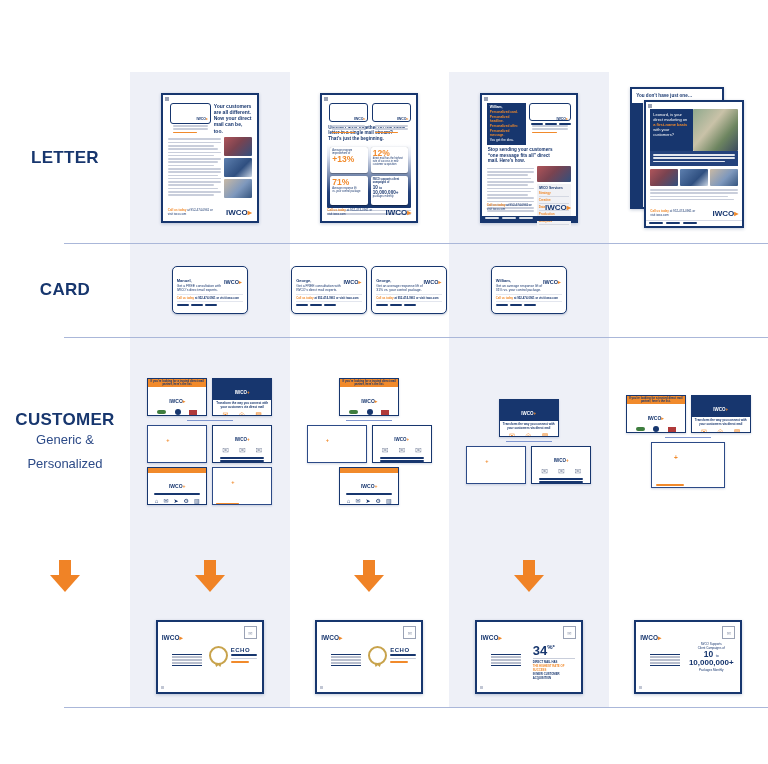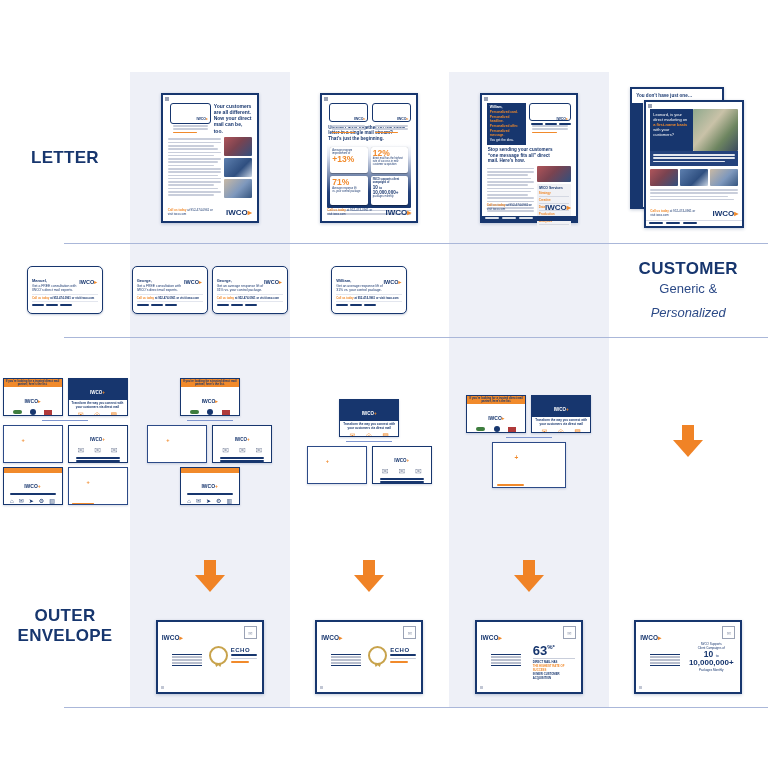"CARD" div.lblcell { html: none -> <div> <span>CARD</span> </div> }
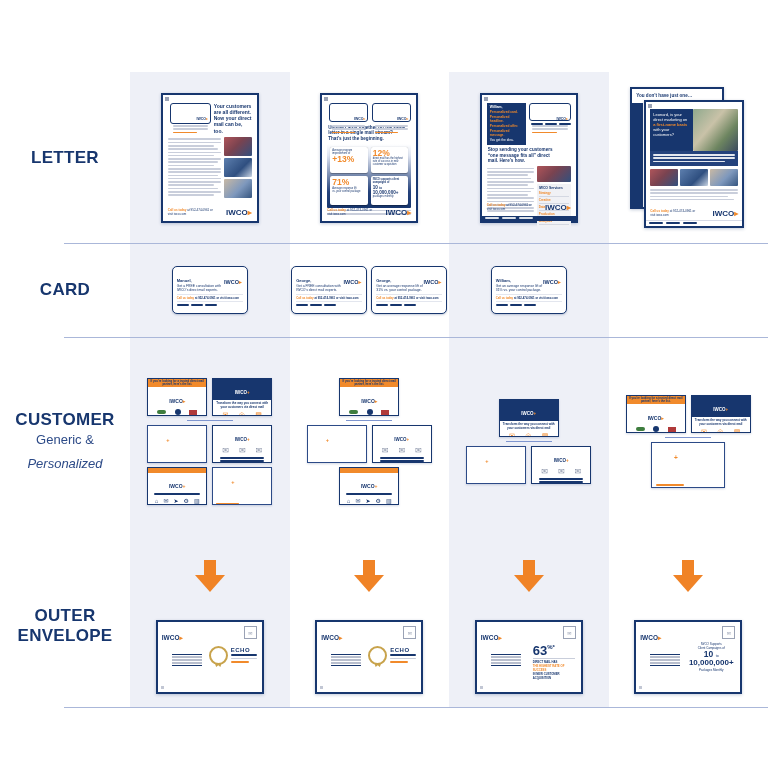"Personalized" span.rowsub { font-style: italic -> none }
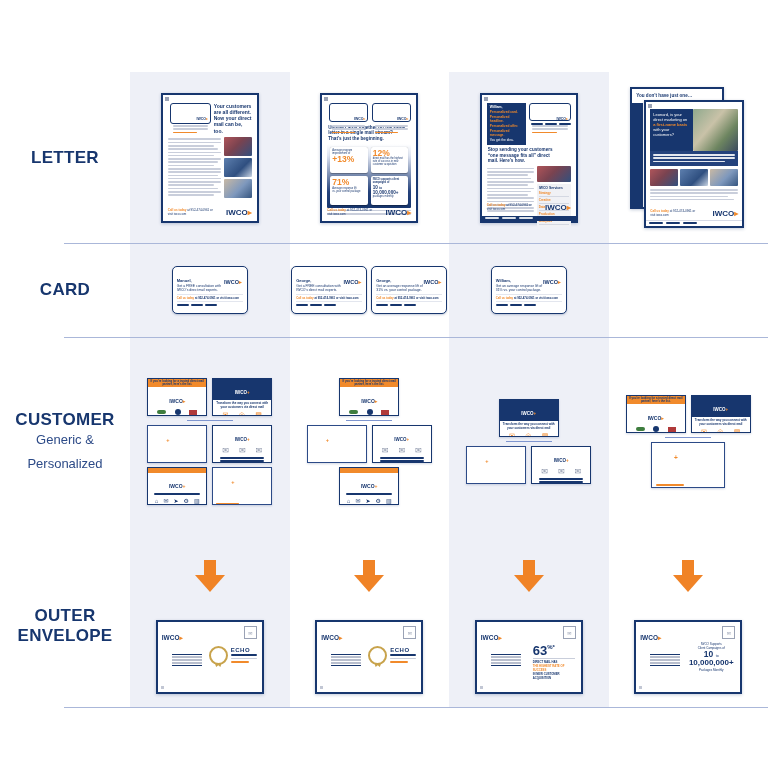"OUTER" div.lblcell { html: <div> <span>OUTER</span> <span>ENVELOPE</span> </div> -> none }
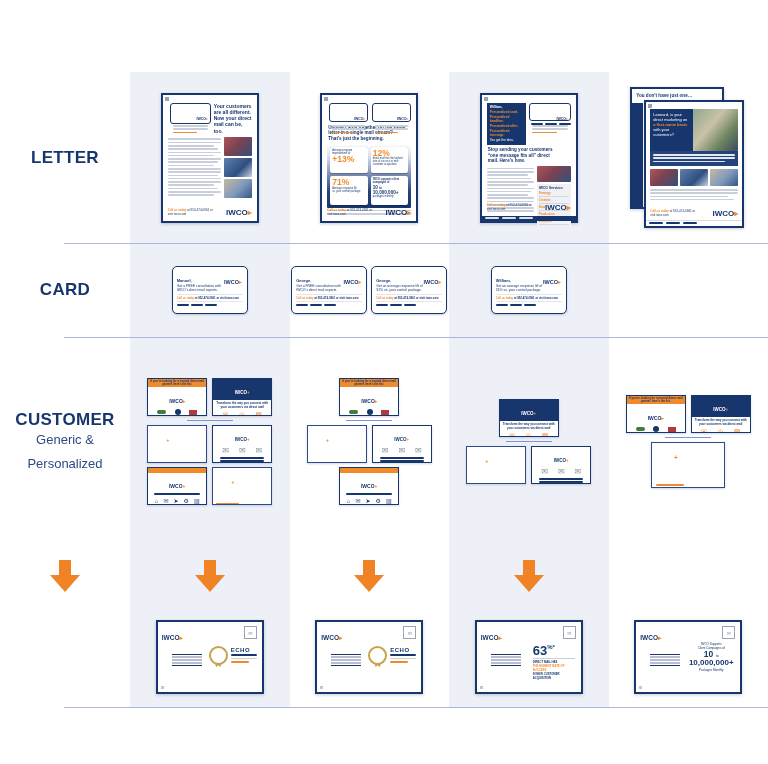"63" span { text: 63 -> 34 }
